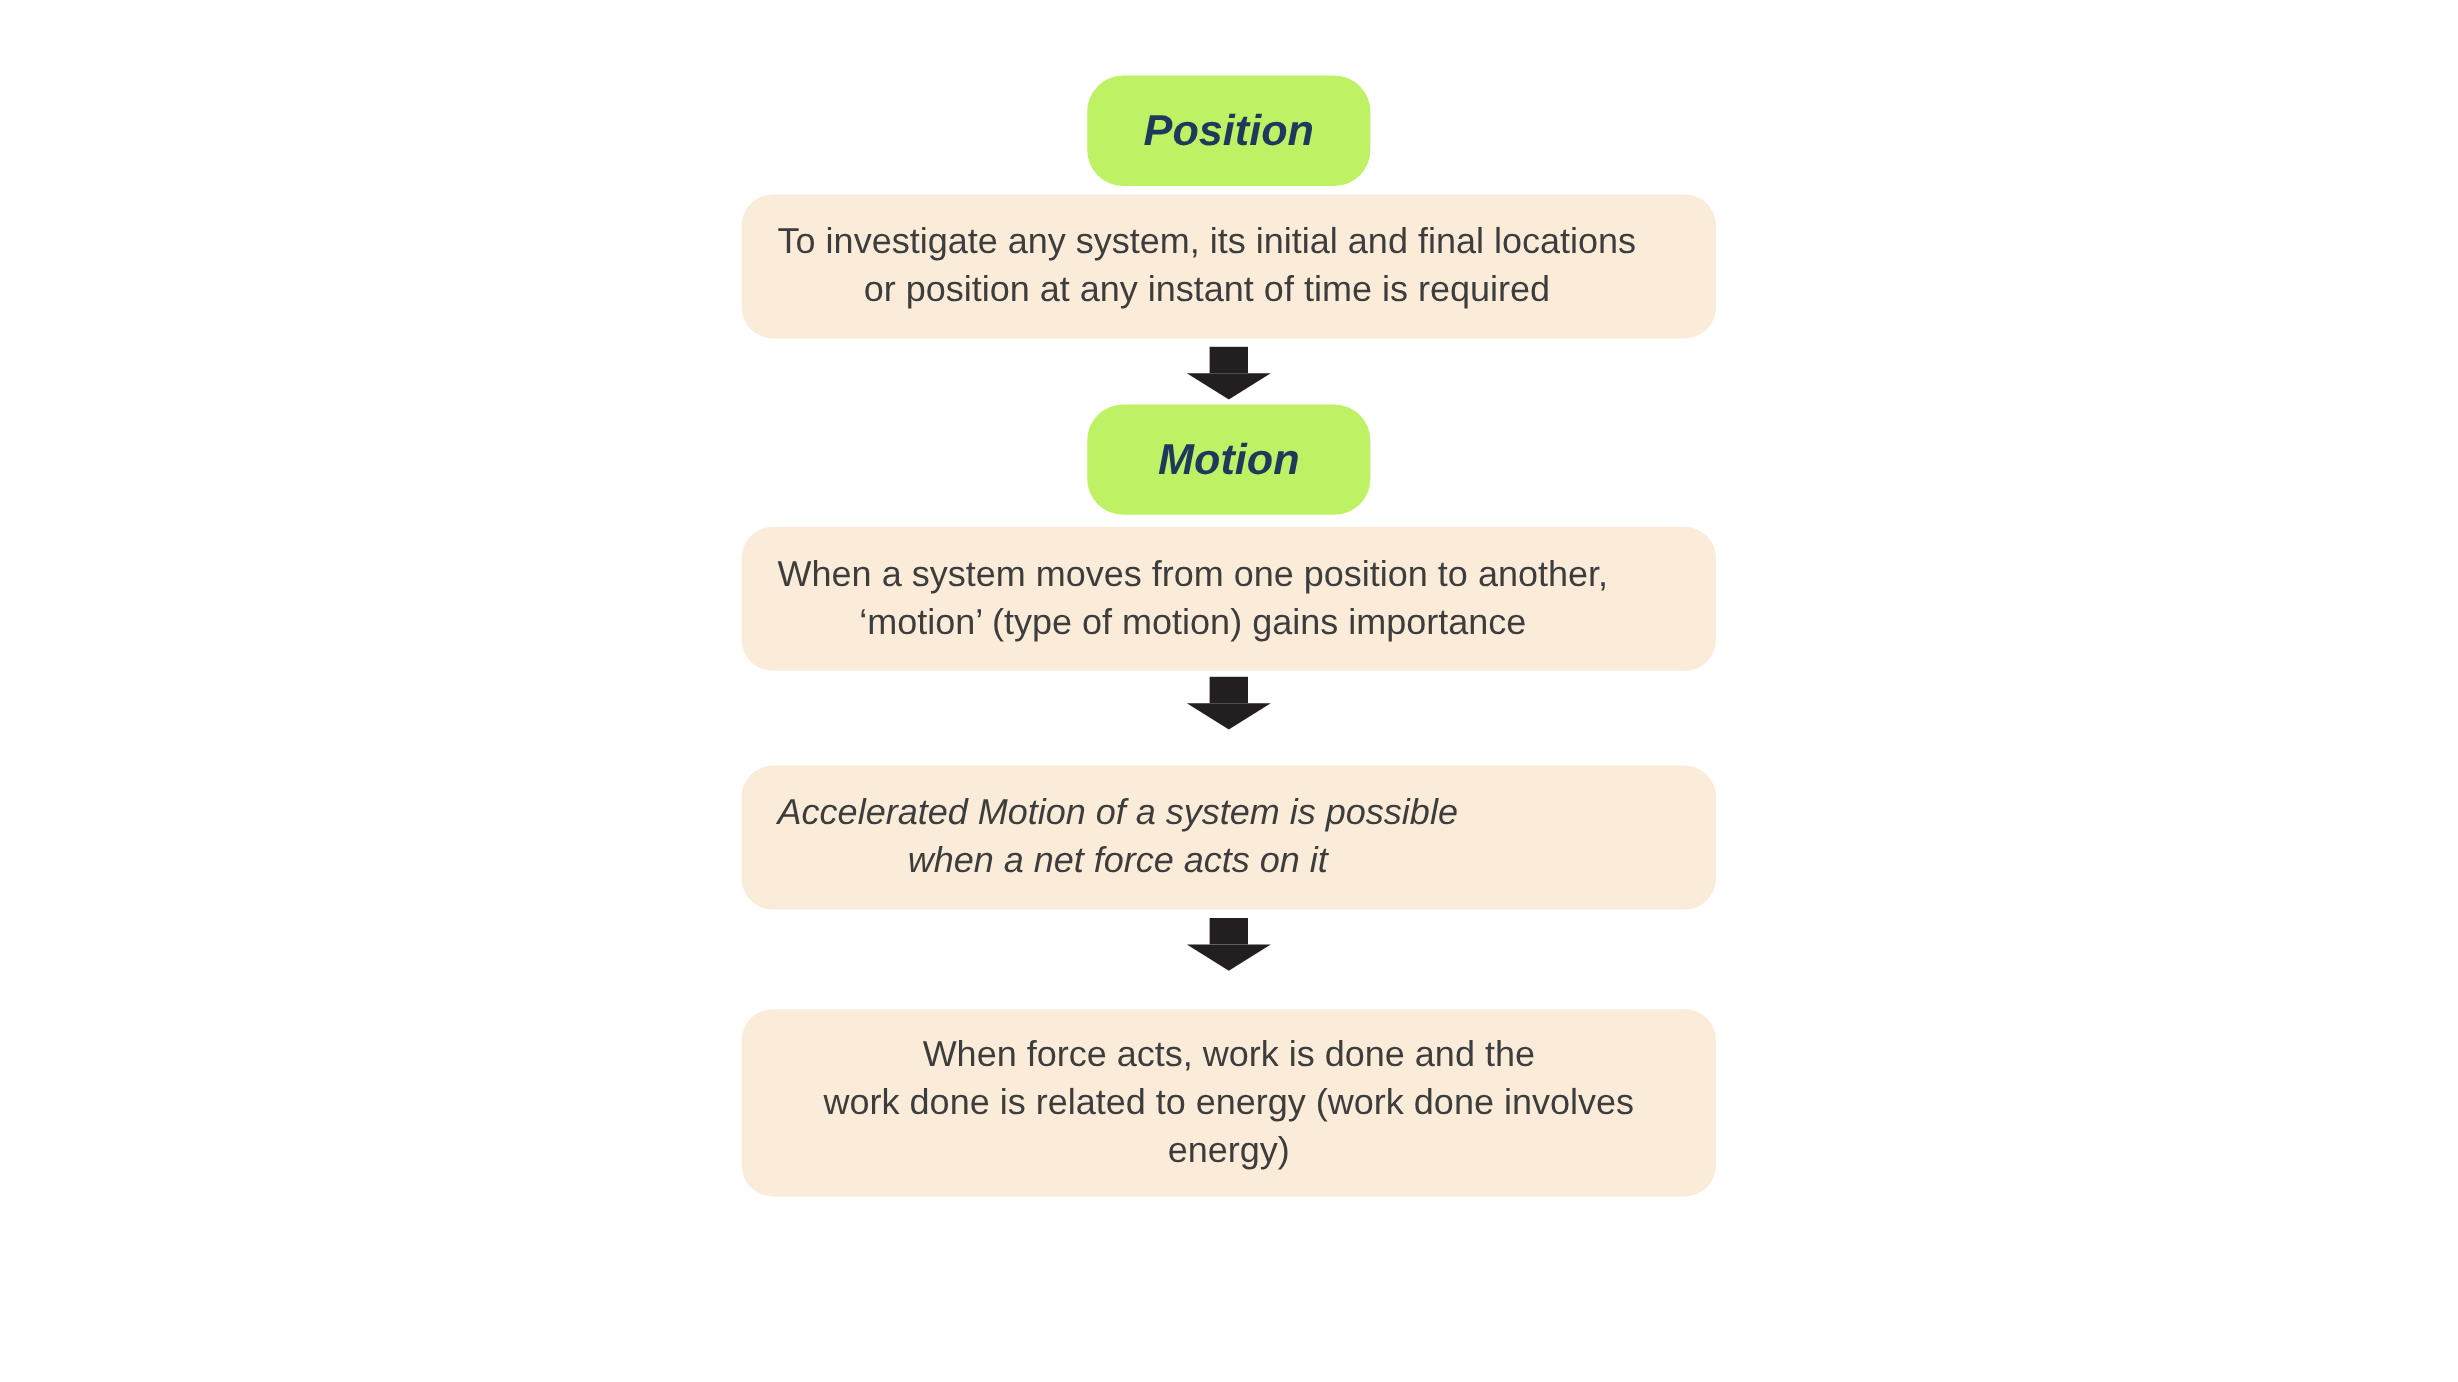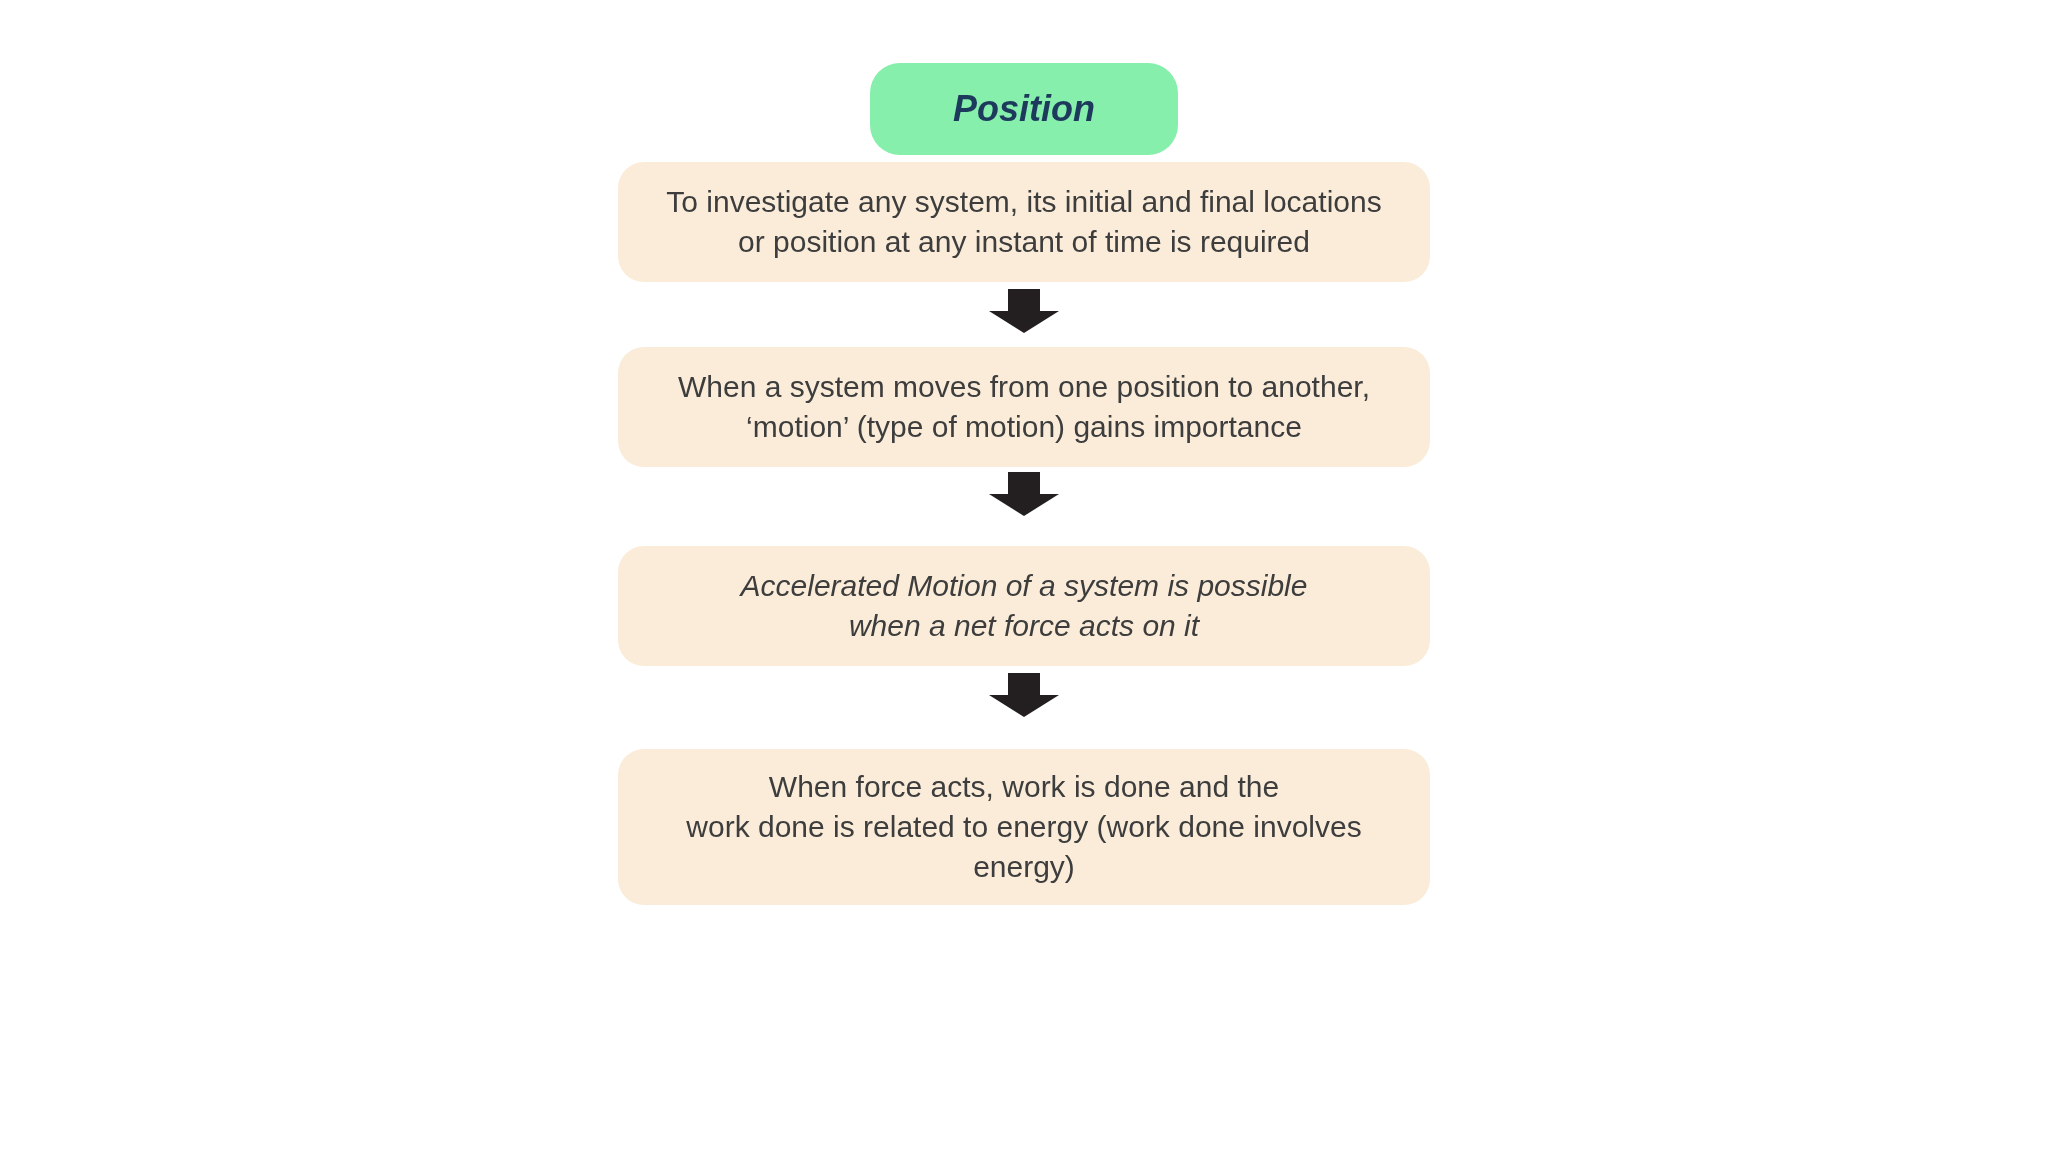"Position" .title-box { background: #86efac -> #bef264; width: 308px -> 236px }
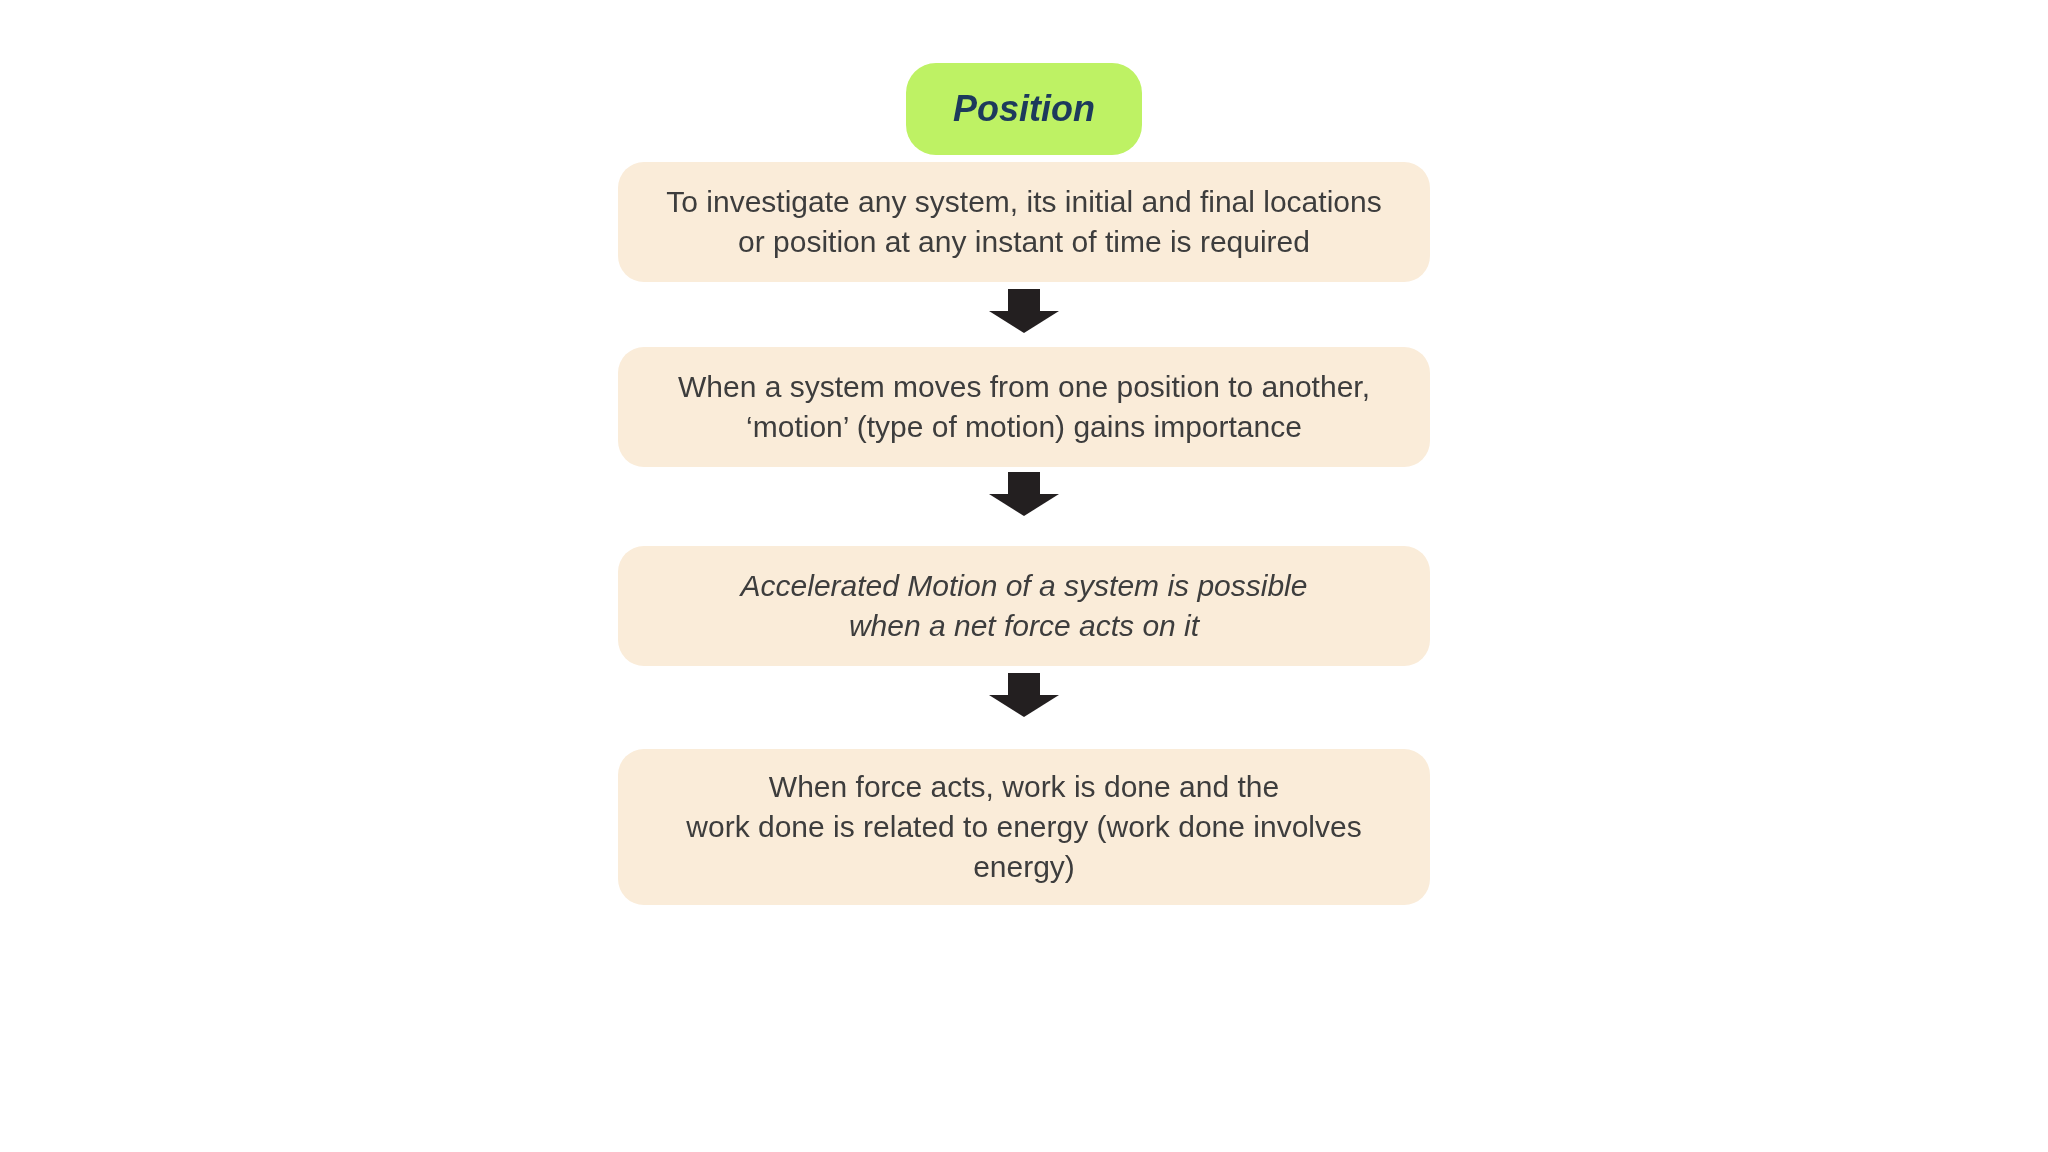"To investigate any system, its" .desc-box { justify-content: center -> flex-start }
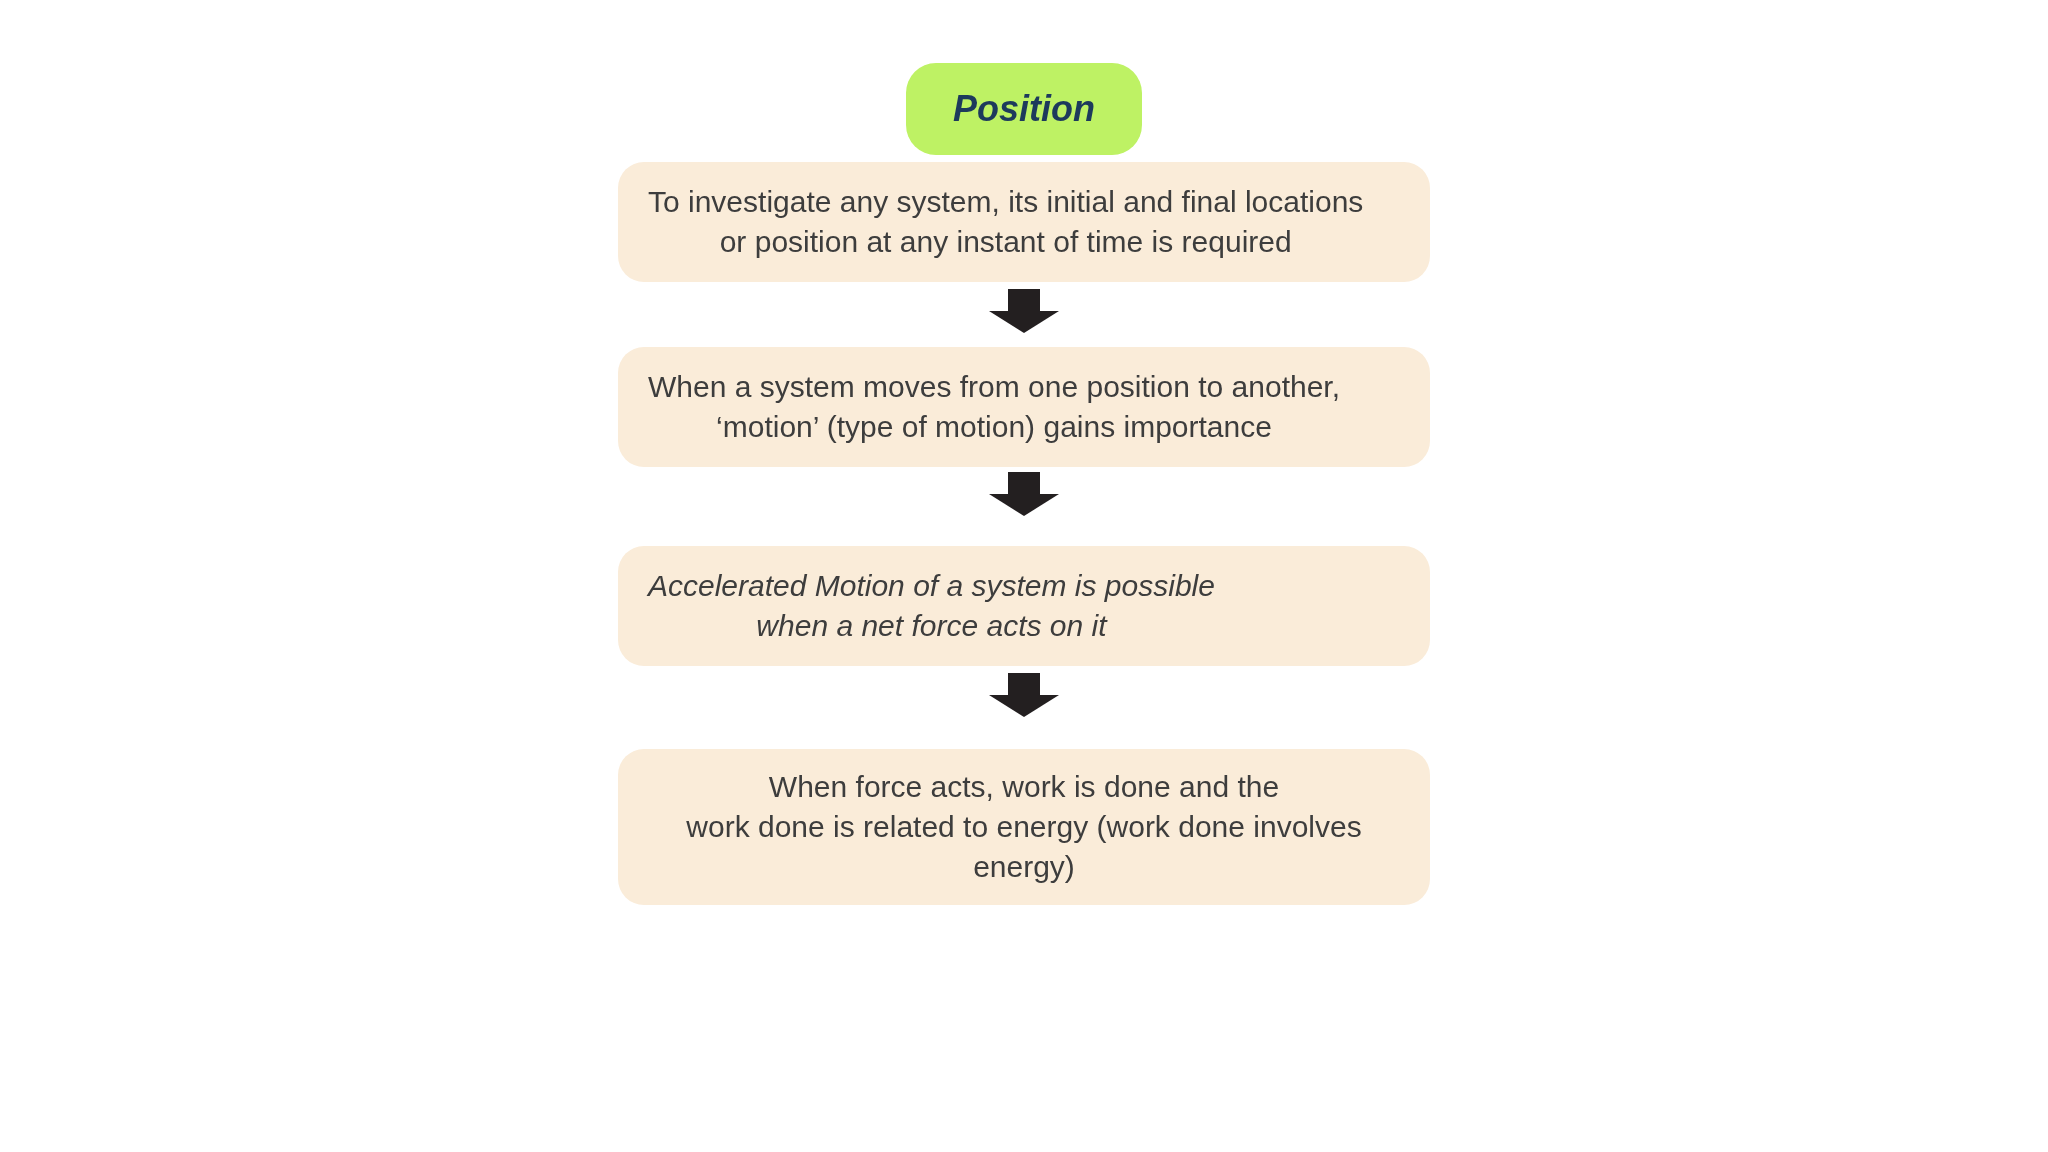"Motion" div.title-box { html: none -> <div> <div>Motion</div> </div> }
